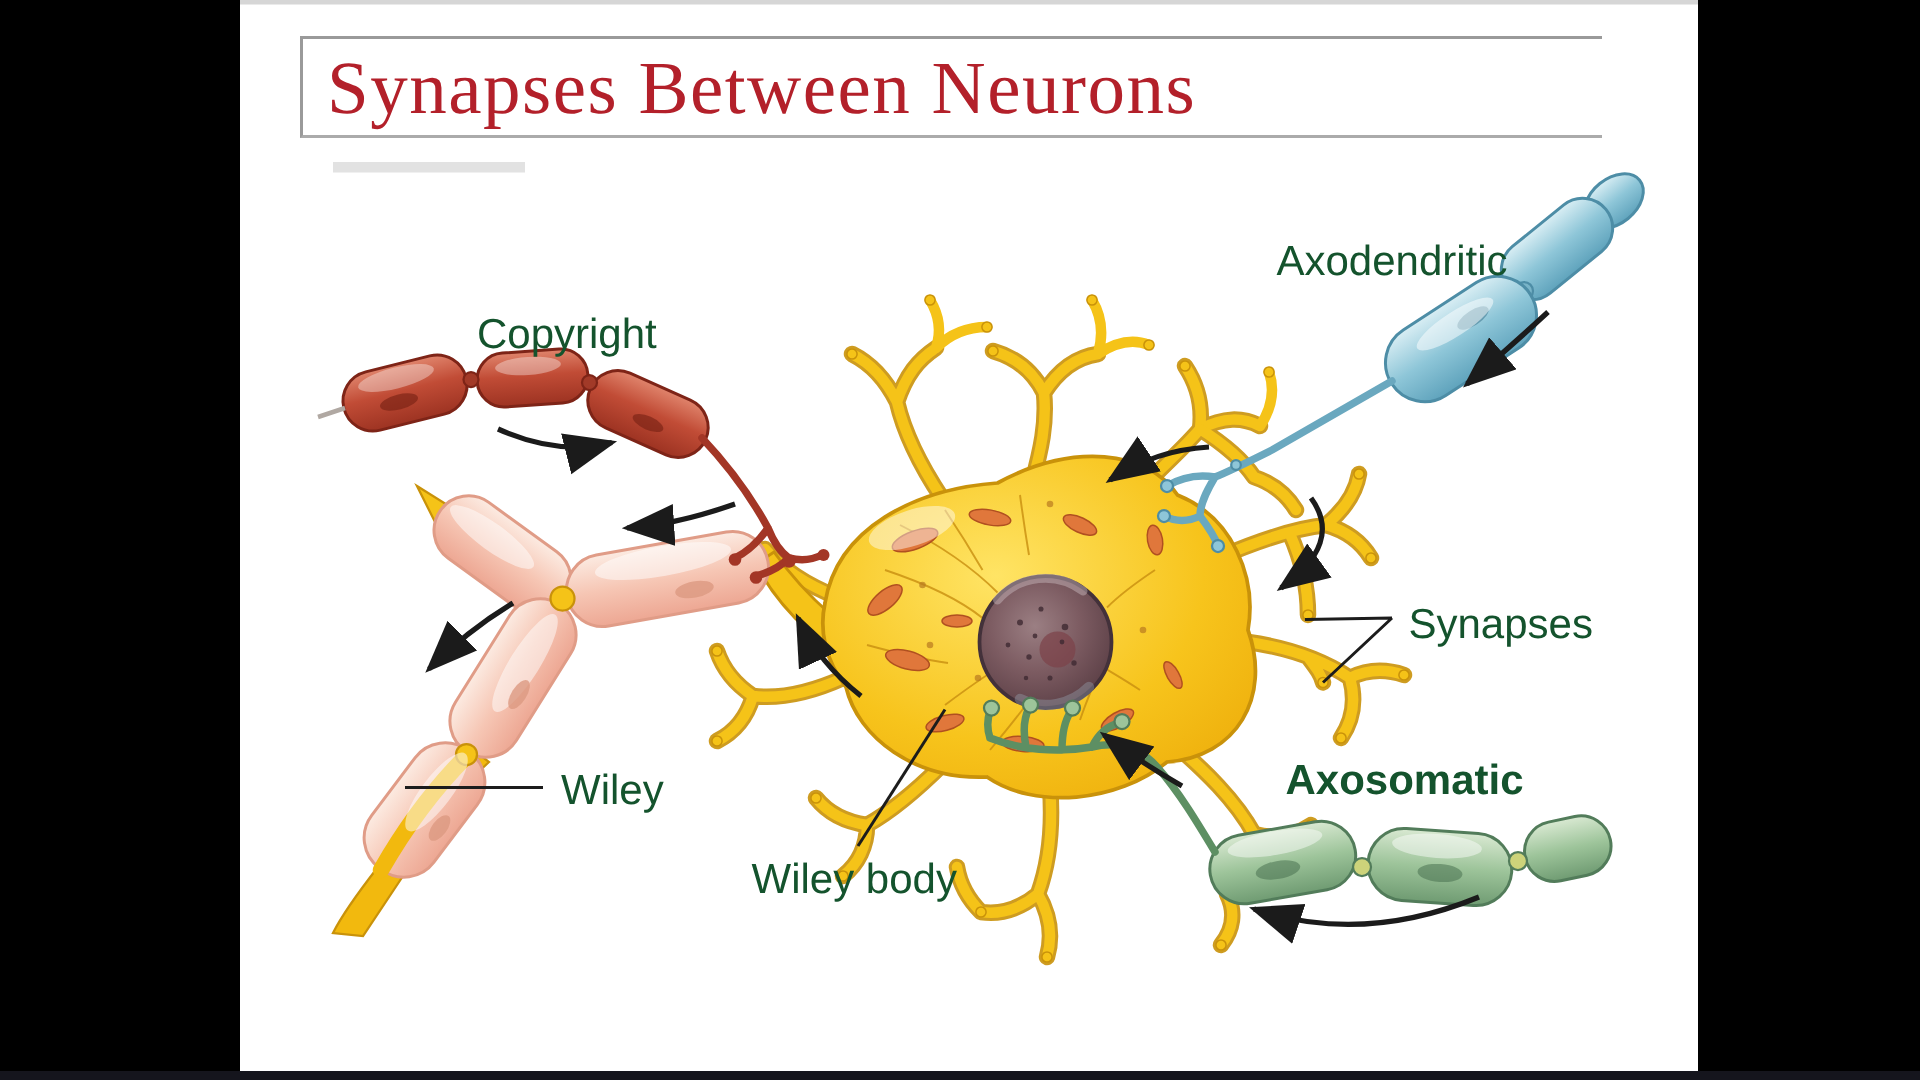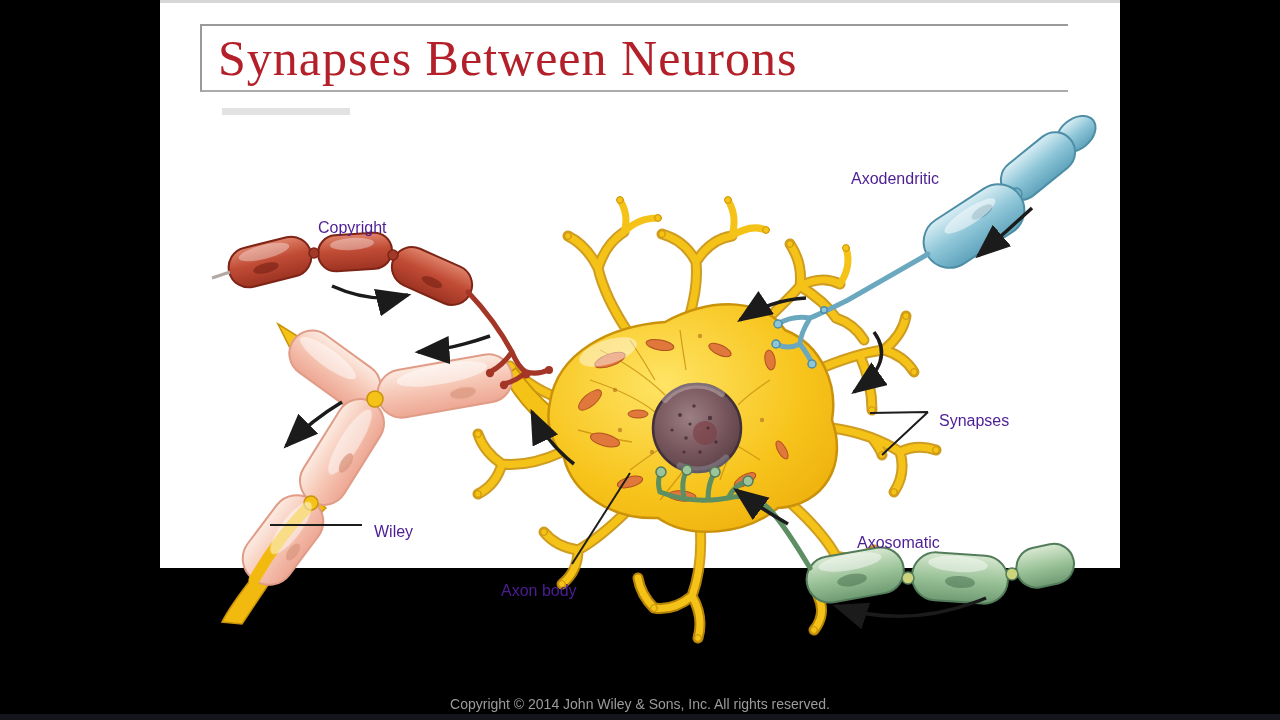"Synapses Between Neurons" .slide { height: 568px -> 720px; padding-left: none -> 12px }
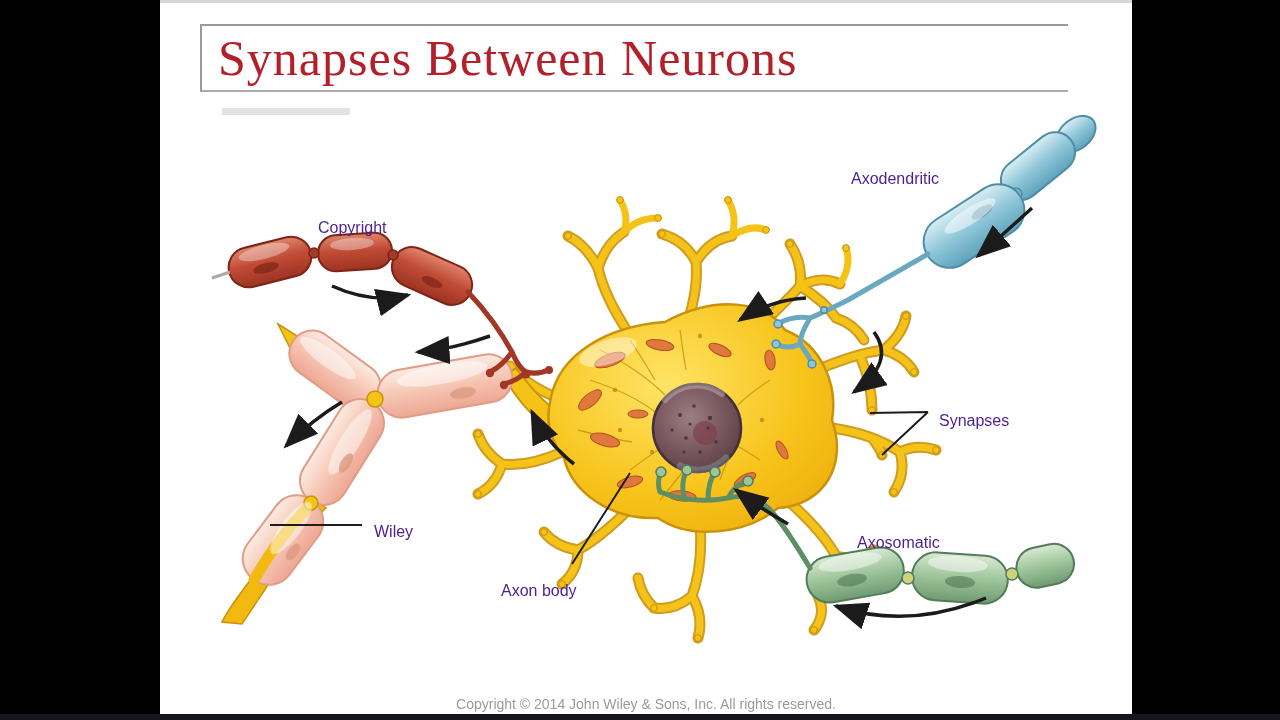"Axodendritic" .dlabel { color: #4c1d95 -> #14532d; font-size: 16px -> 28px; margin-top: 12px -> none }
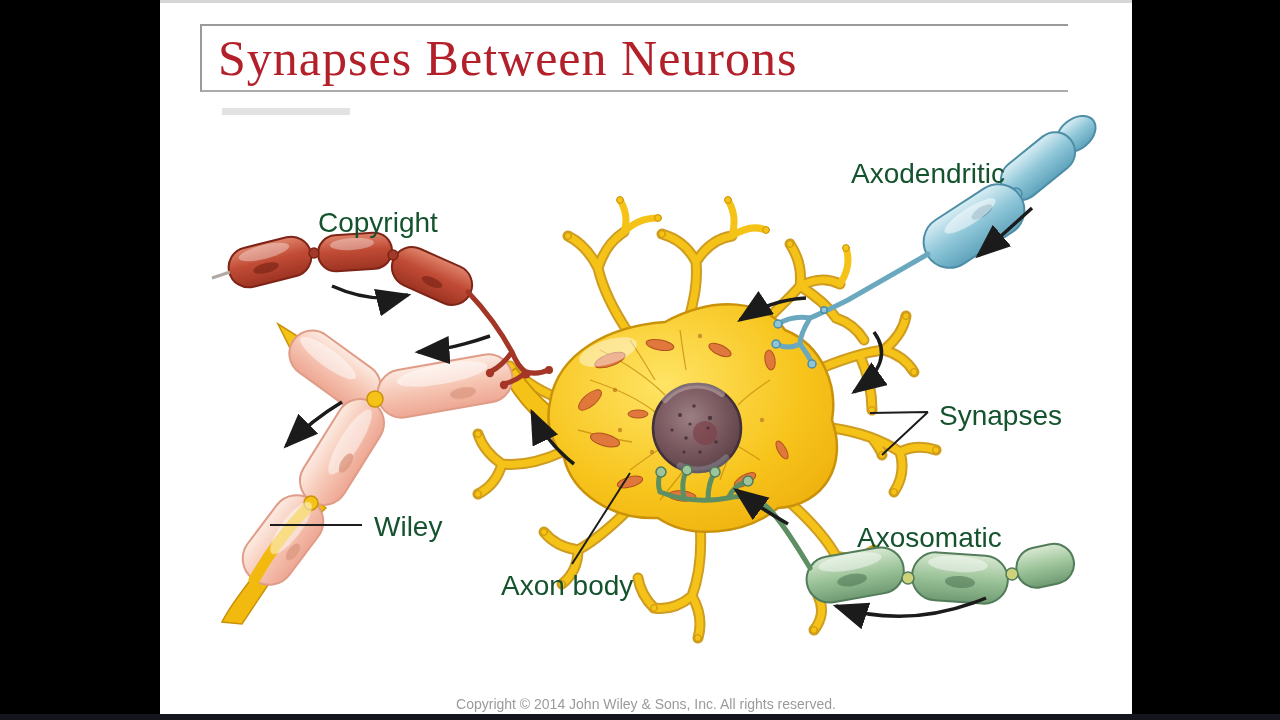"Axosomatic" .lbl-axosomatic { font-weight: none -> bold; top: 522px -> 504px }
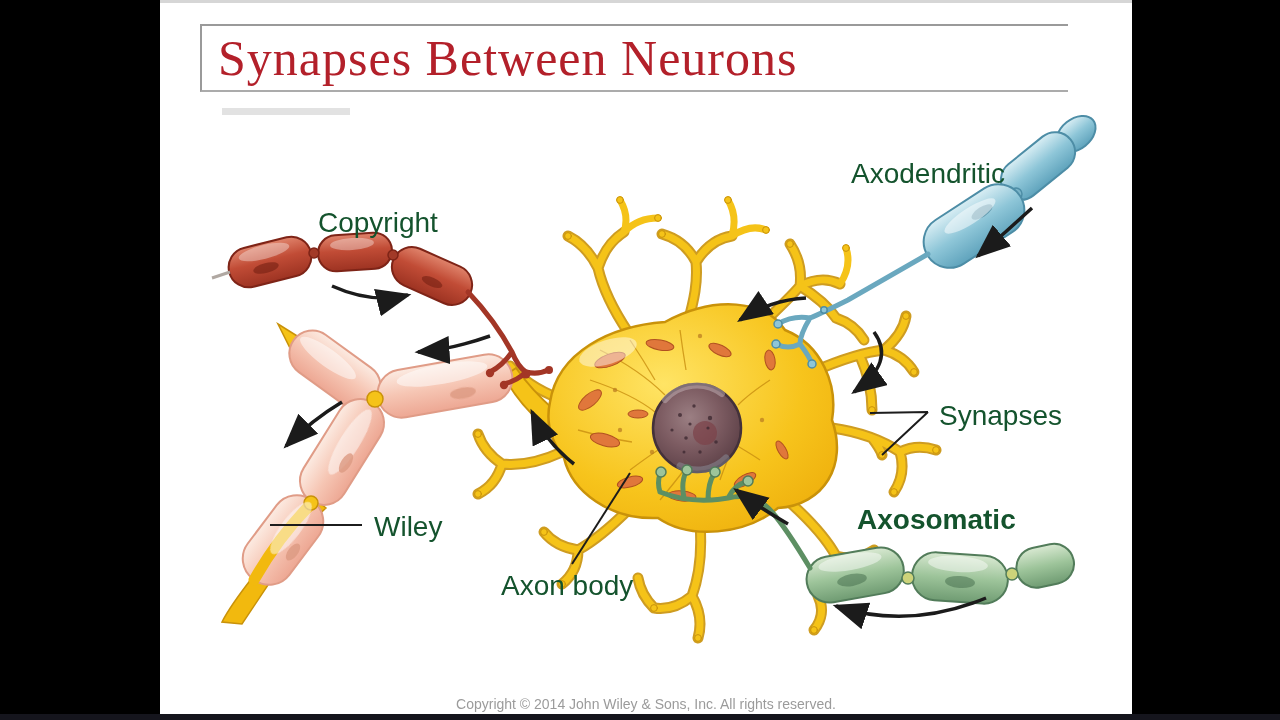"Axon body" div.dlabel { text: Axon -> Wiley }
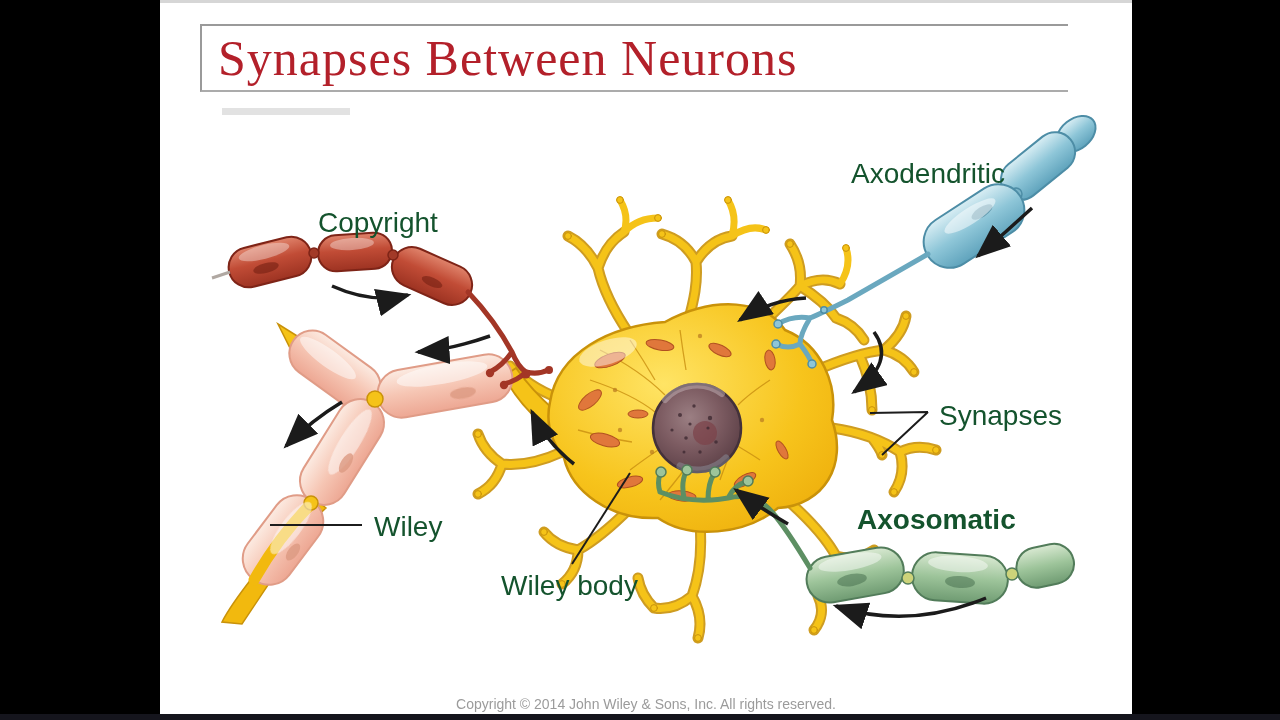"Copyright © 2014 John Wiley" div.copyright { html: <div>Copyright © 2014 John Wiley &amp; Sons, Inc. All rights reserved.</div> -> none }
